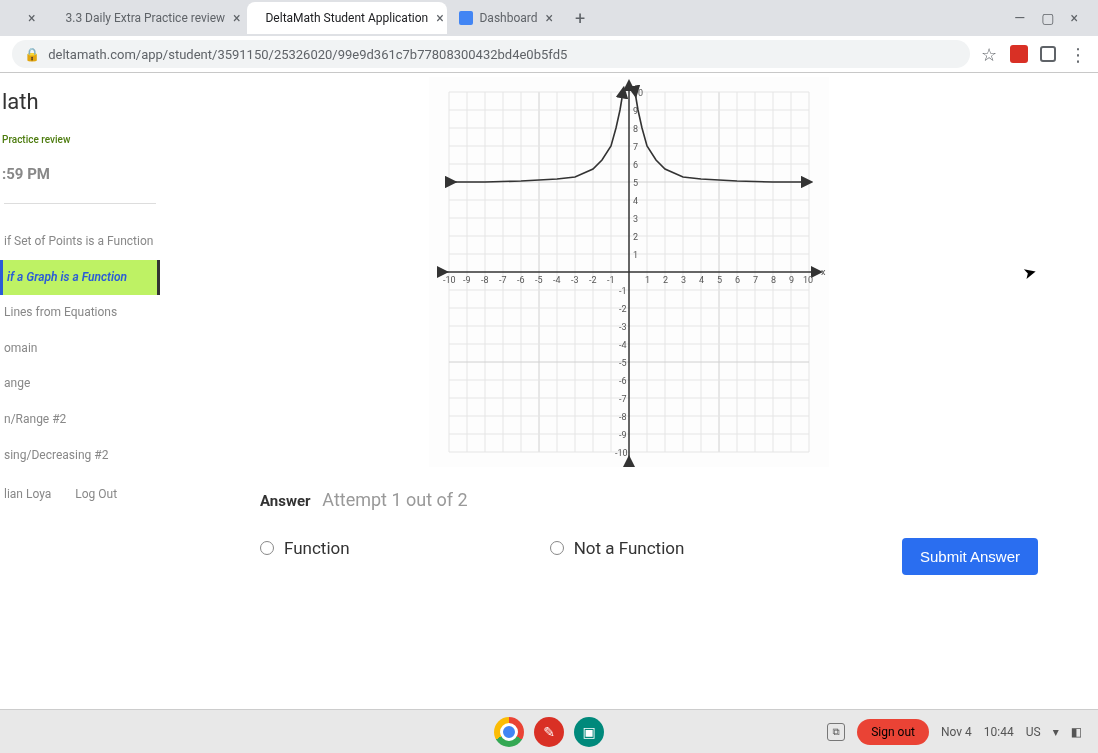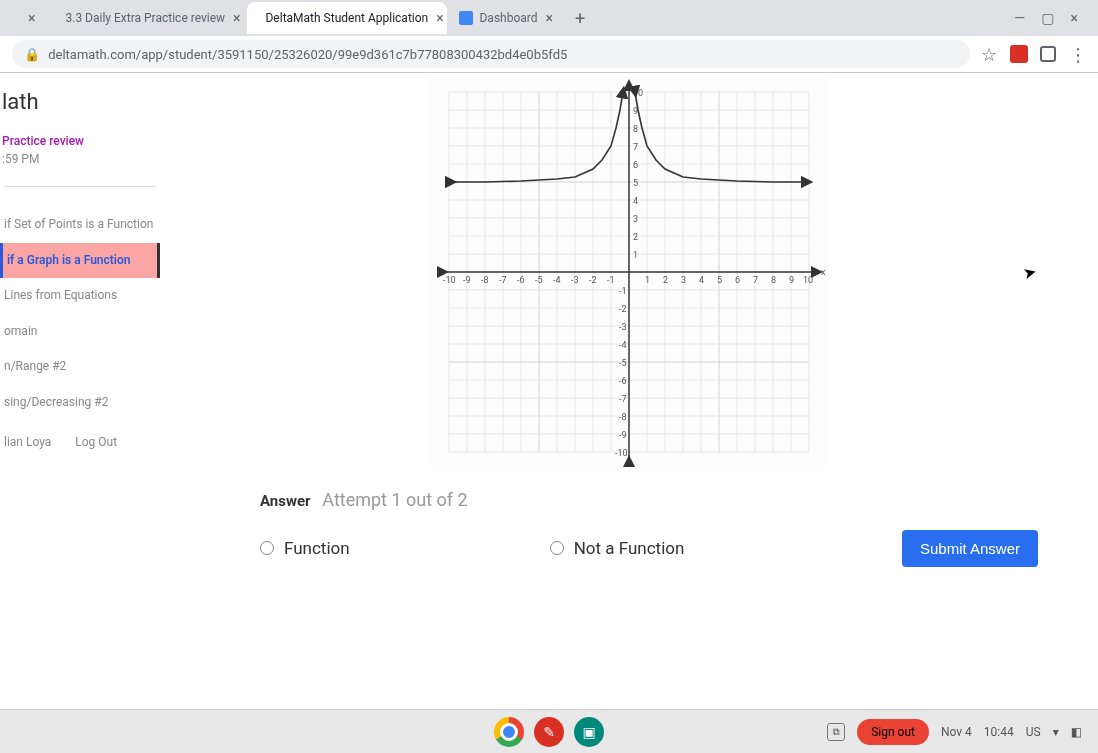"Practice review" .assignment .title { color: #a21caf -> #4d7c0f; font-size: 12px -> 10px }
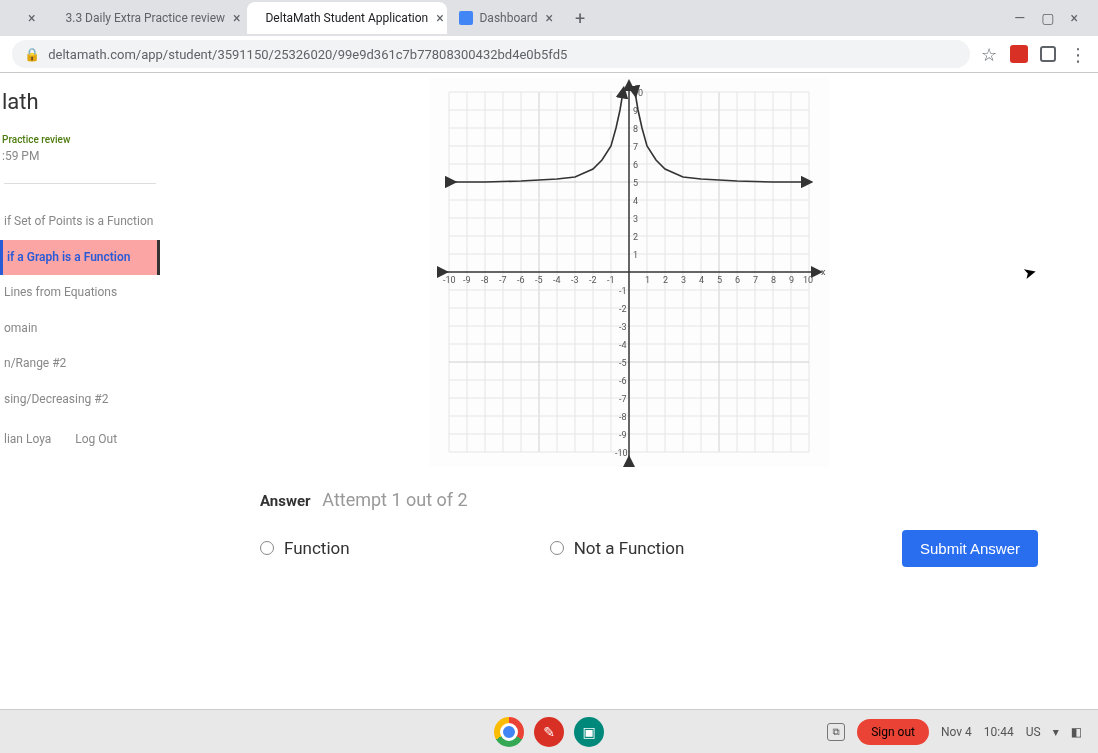":59 PM" .assignment .due { font-size: 12px -> 15px; font-weight: none -> bold; margin-top: 4px -> 20px }
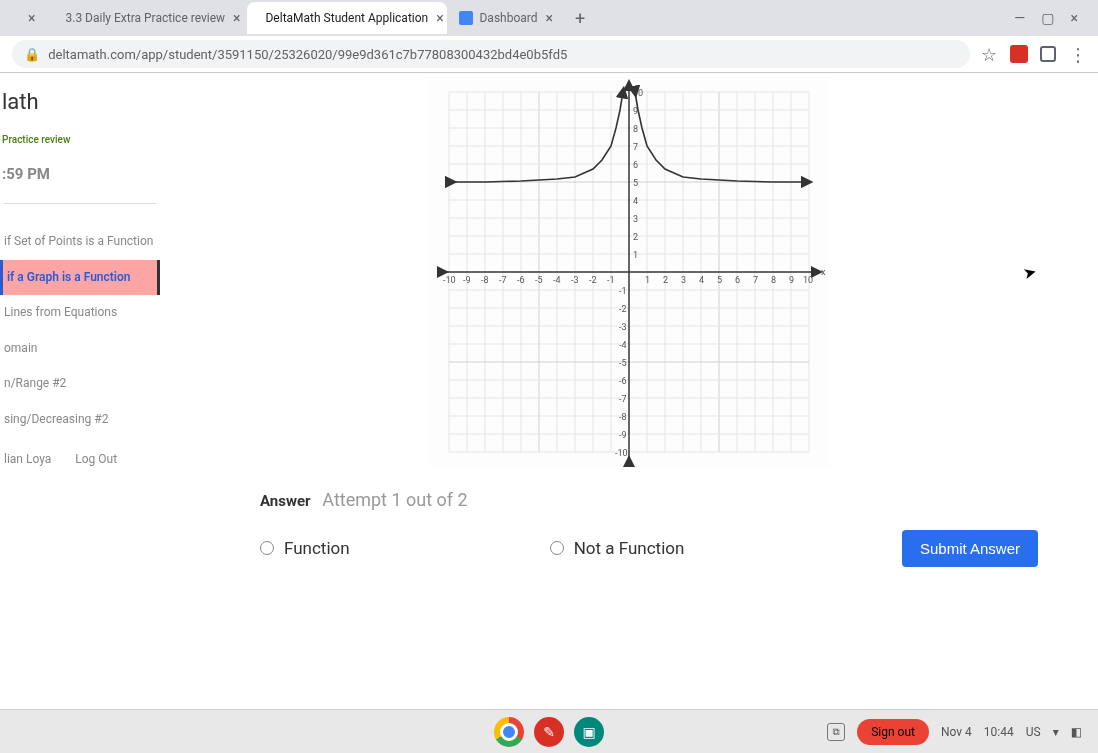"if a Graph is a" .topic-list li.active { background: #fca5a5 -> #bef264; font-style: none -> italic }
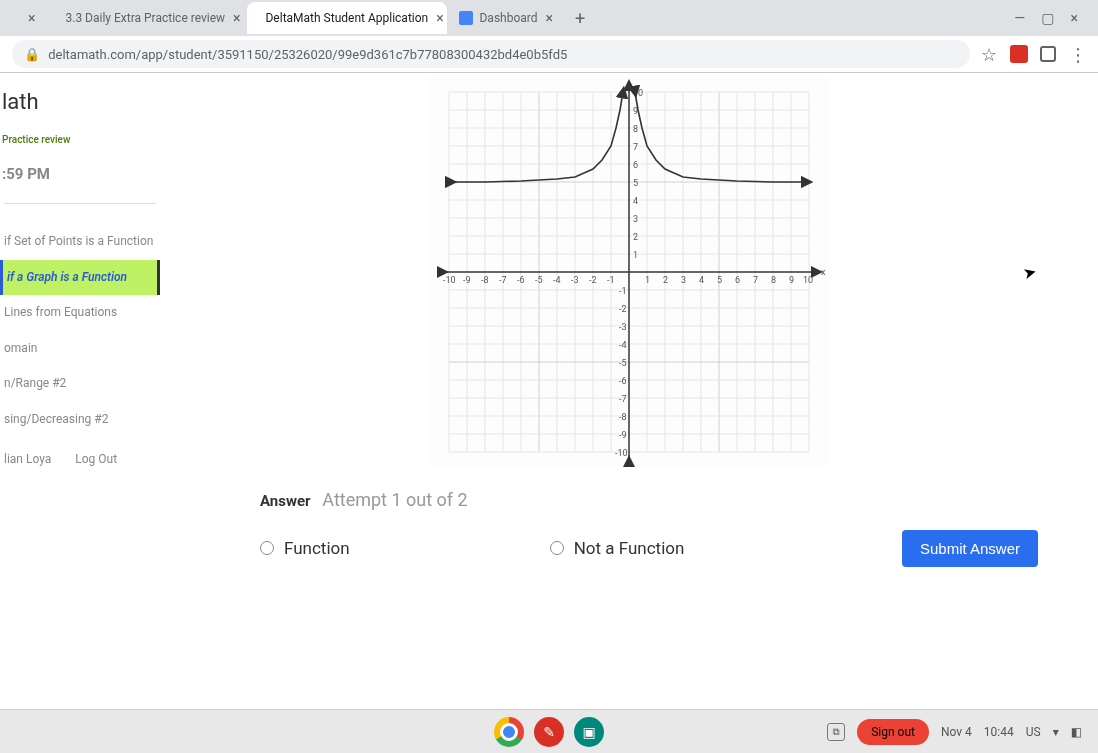"ange" li { html: none -> <li>ange</li> }
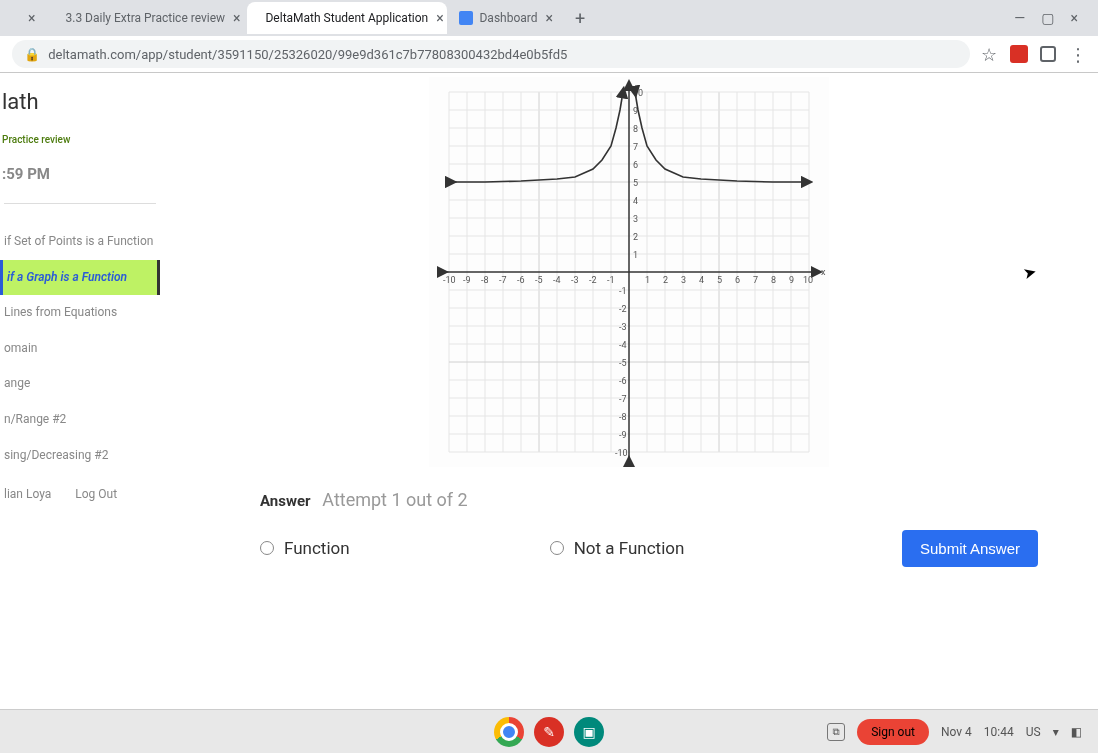"Function" .options-row { align-items: center -> none }
